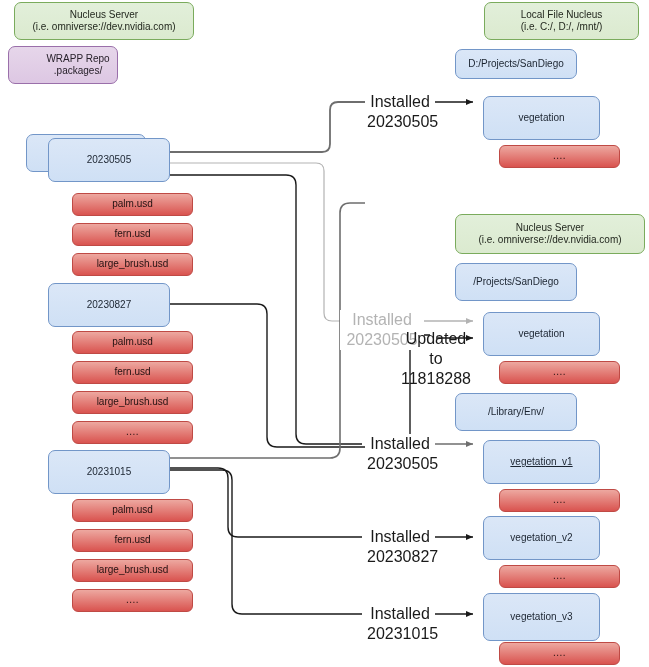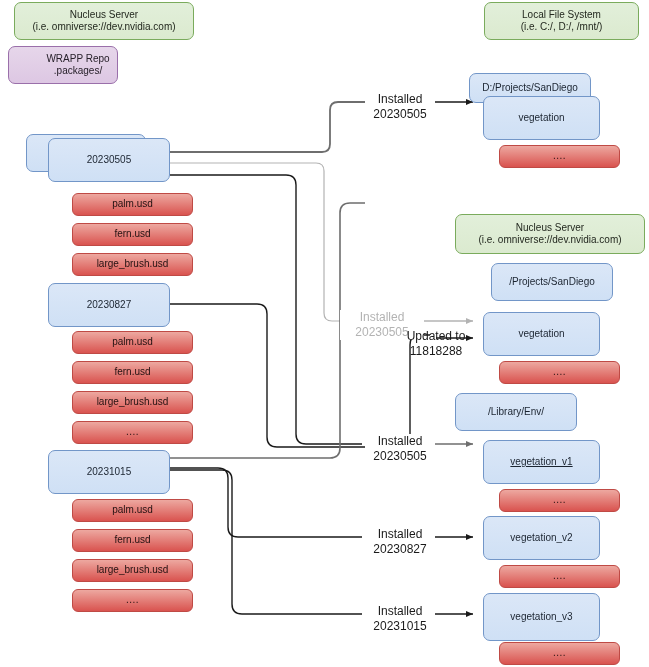"Local File System" div.node { text: System -> Nucleus }
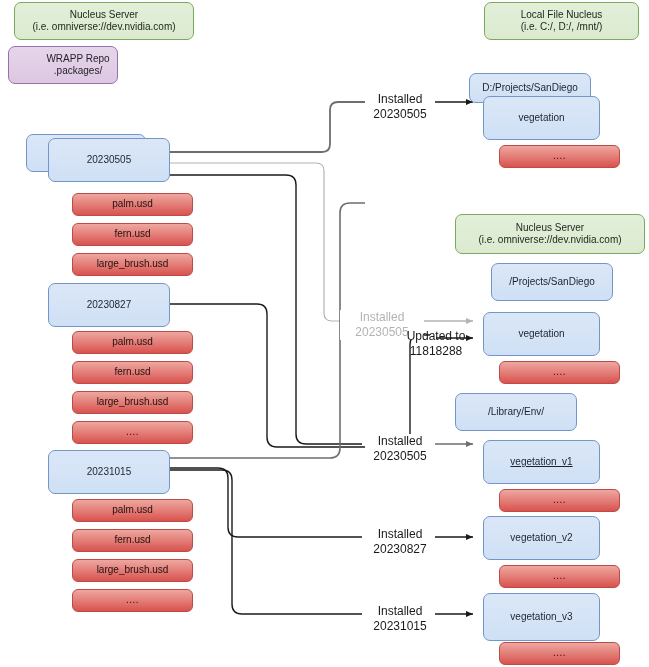"D:/Projects/SanDiego" div.node { left: 469px -> 455px; margin-top: 24px -> none }
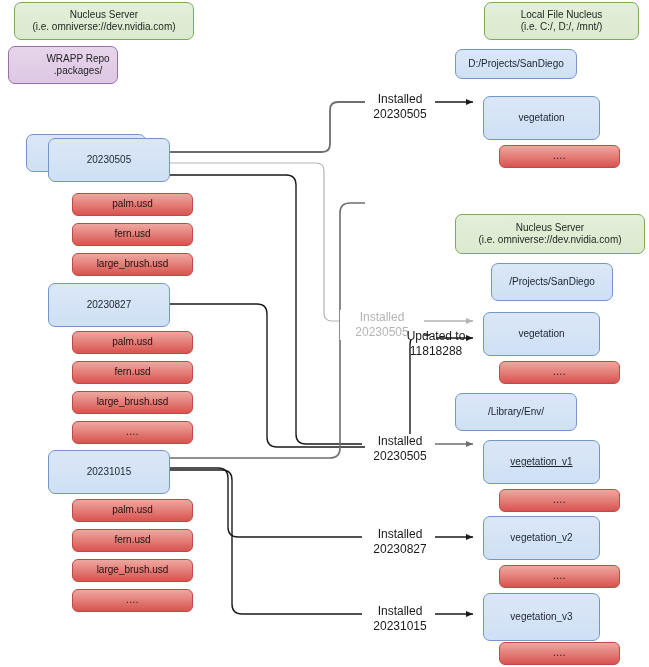"Installed" .edge-label { font-size: 12px -> 16px }
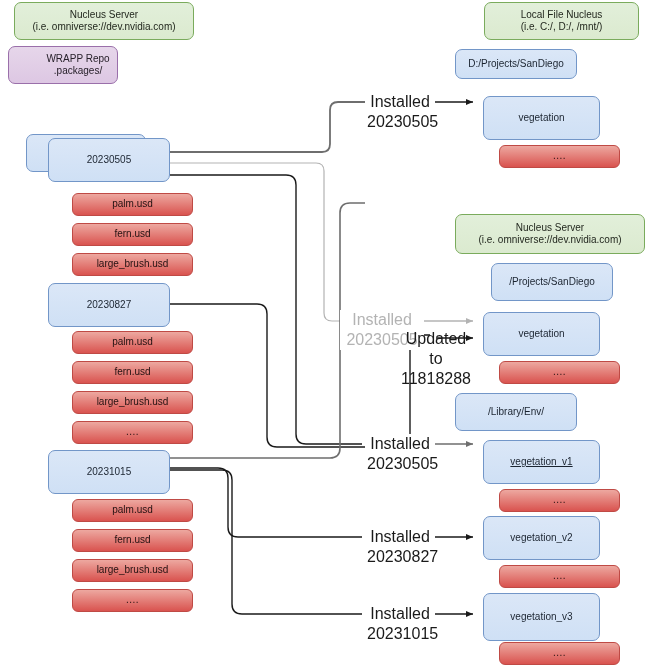"/Projects/SanDiego" div.node { margin-left: 36px -> none }
